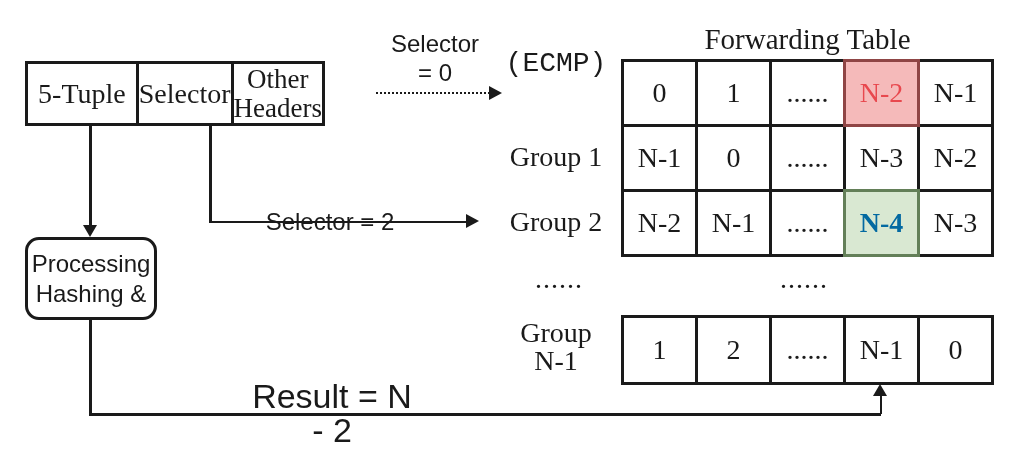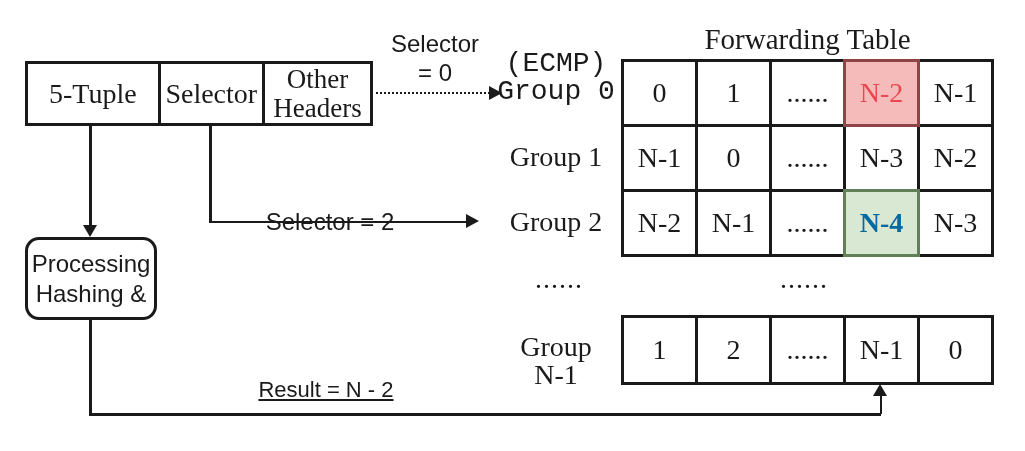"5-Tuple" .packet { width: 348px -> 300px }
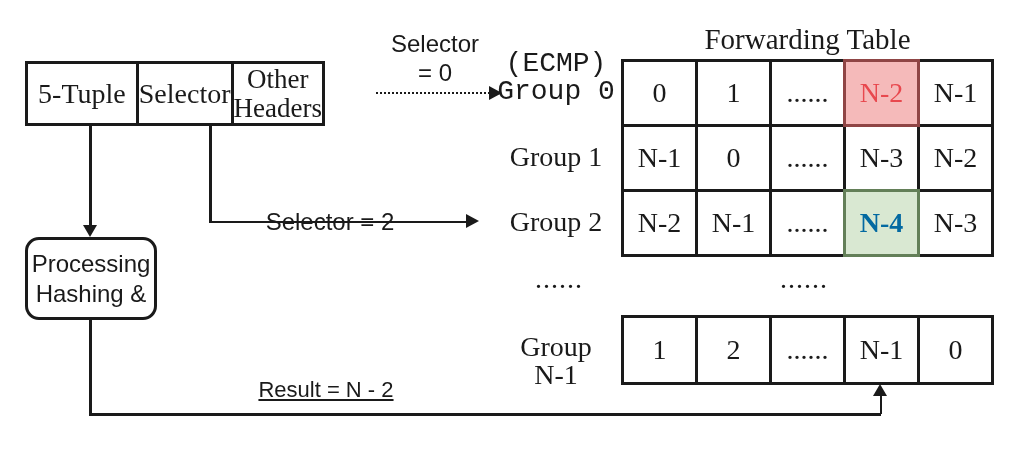"Group 0" div { html: <div>Group 0</div> -> none }
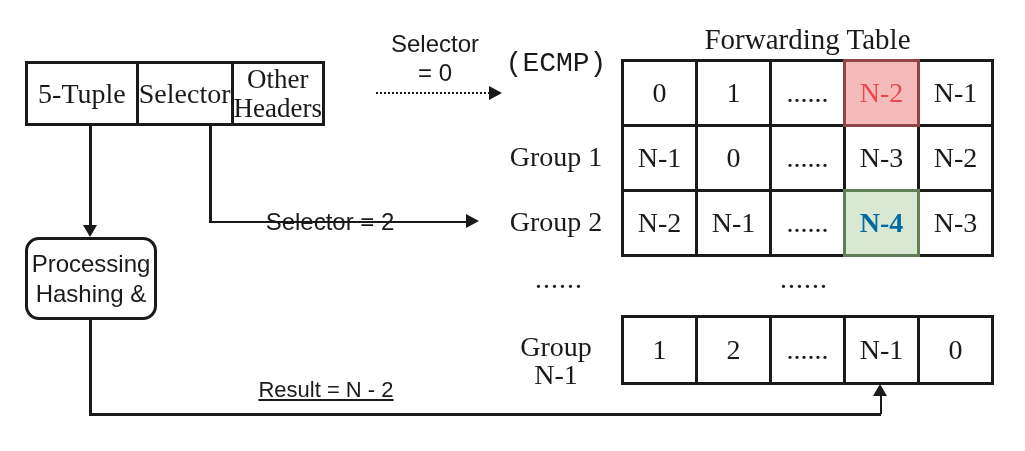"Group" div.abs { top: 333px -> 319px }
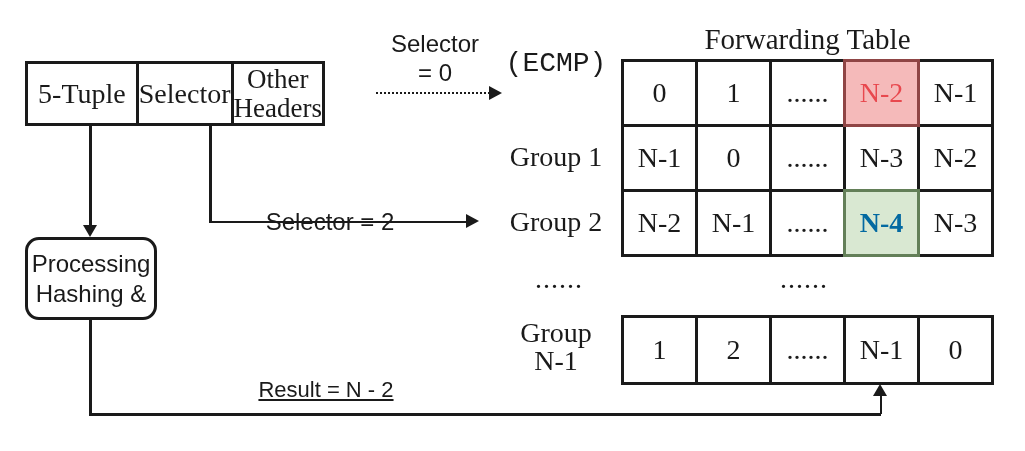"Result = N - 2" div.abs { font-size: 22px -> 34px; left: 240px -> 246px; text-decoration: underline -> none }
